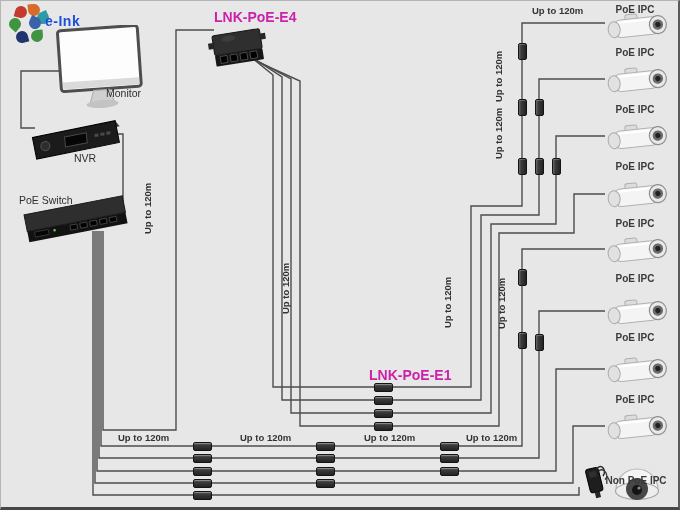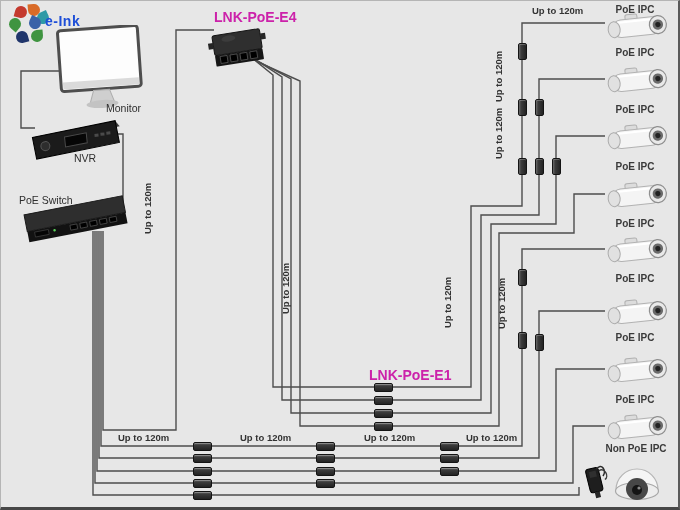"Monitor" div.devlabel { top: 101px -> 86px }
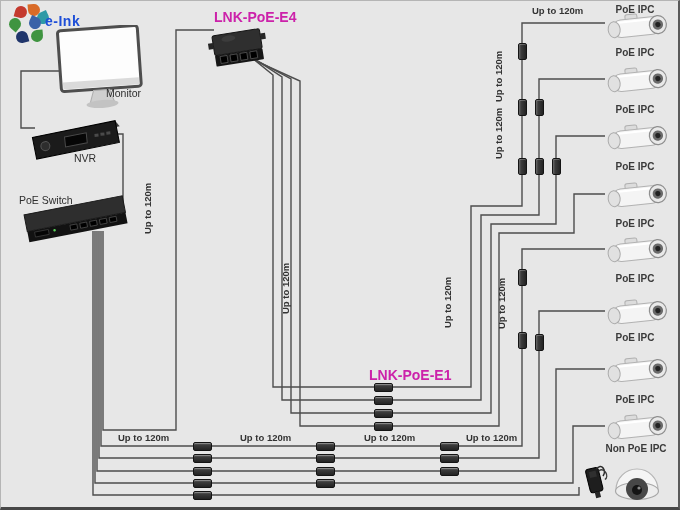"Non PoE IPC" div.camlabel { top: 442px -> 474px }
